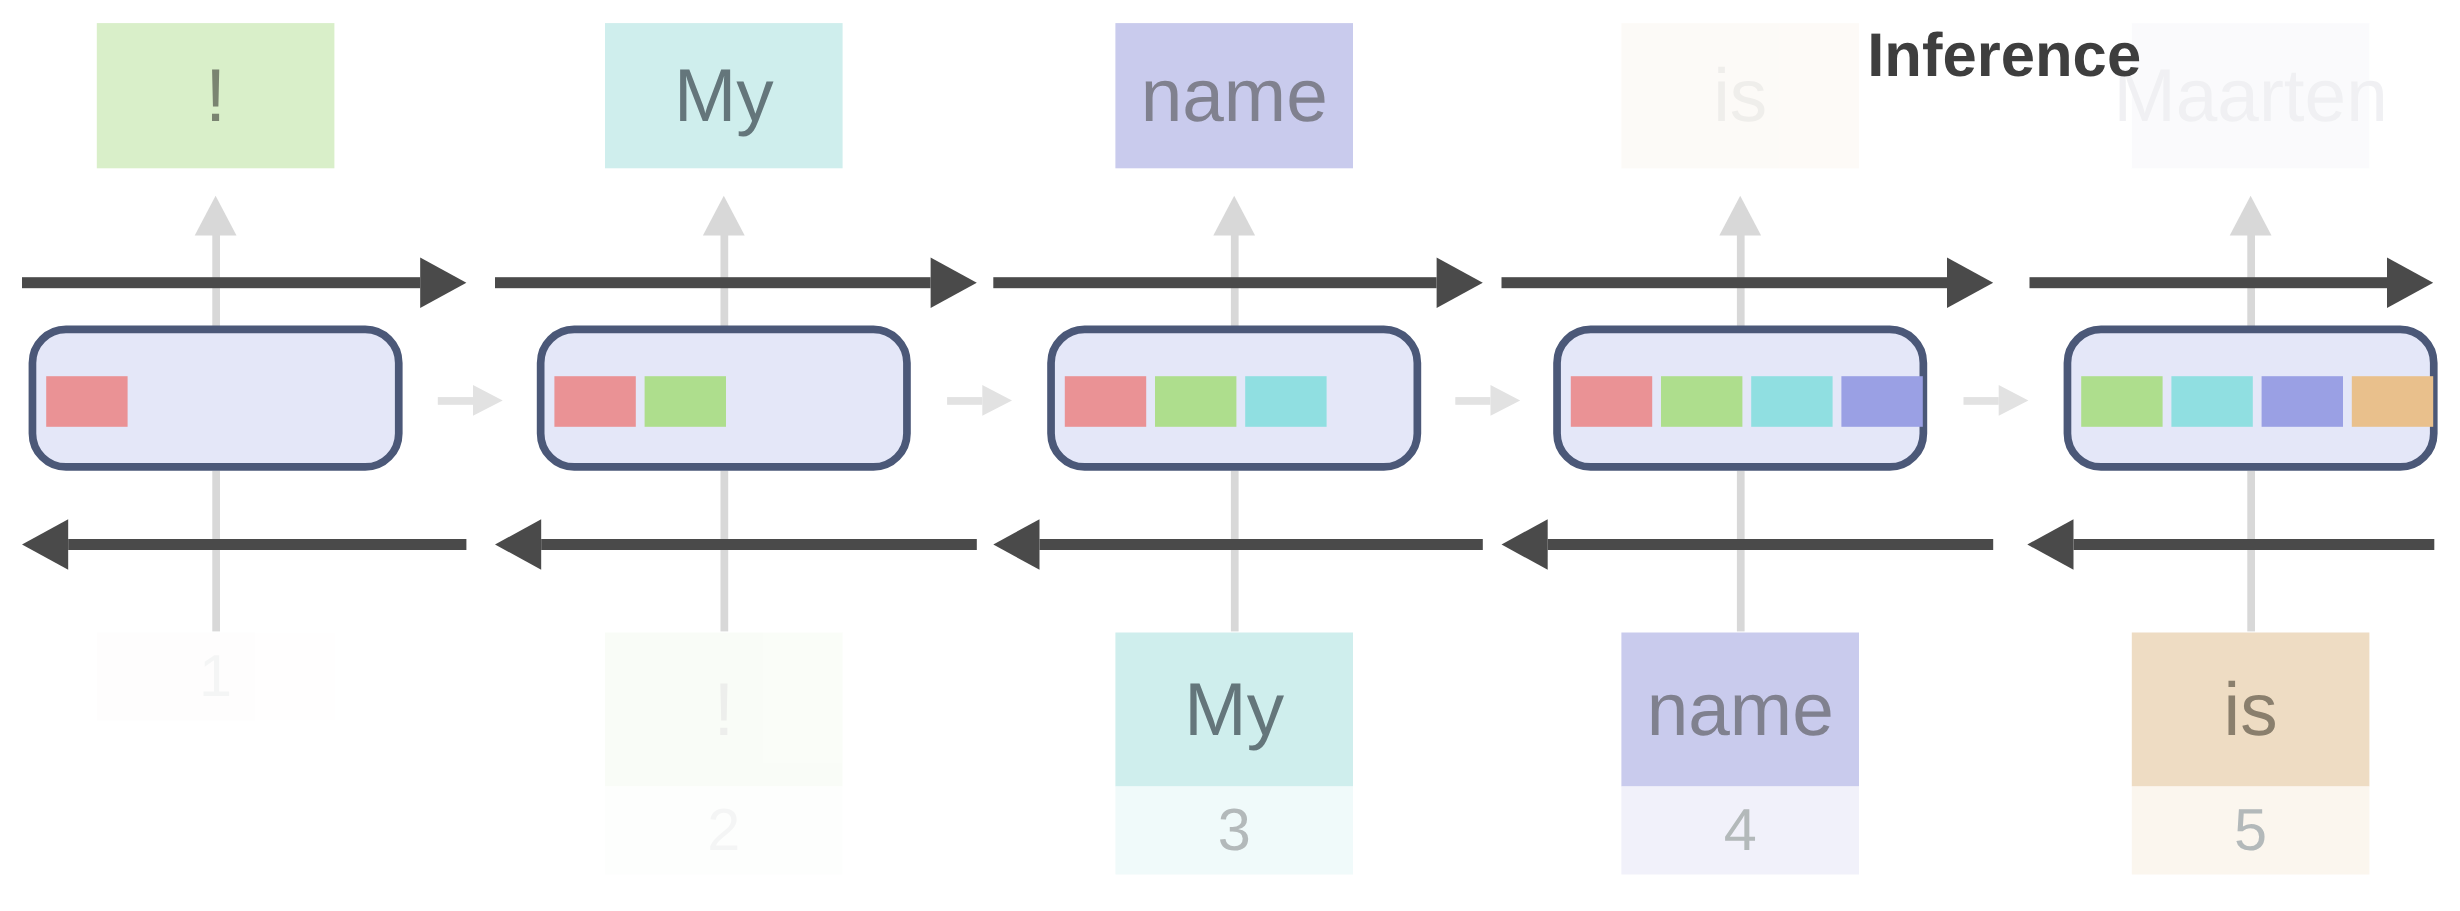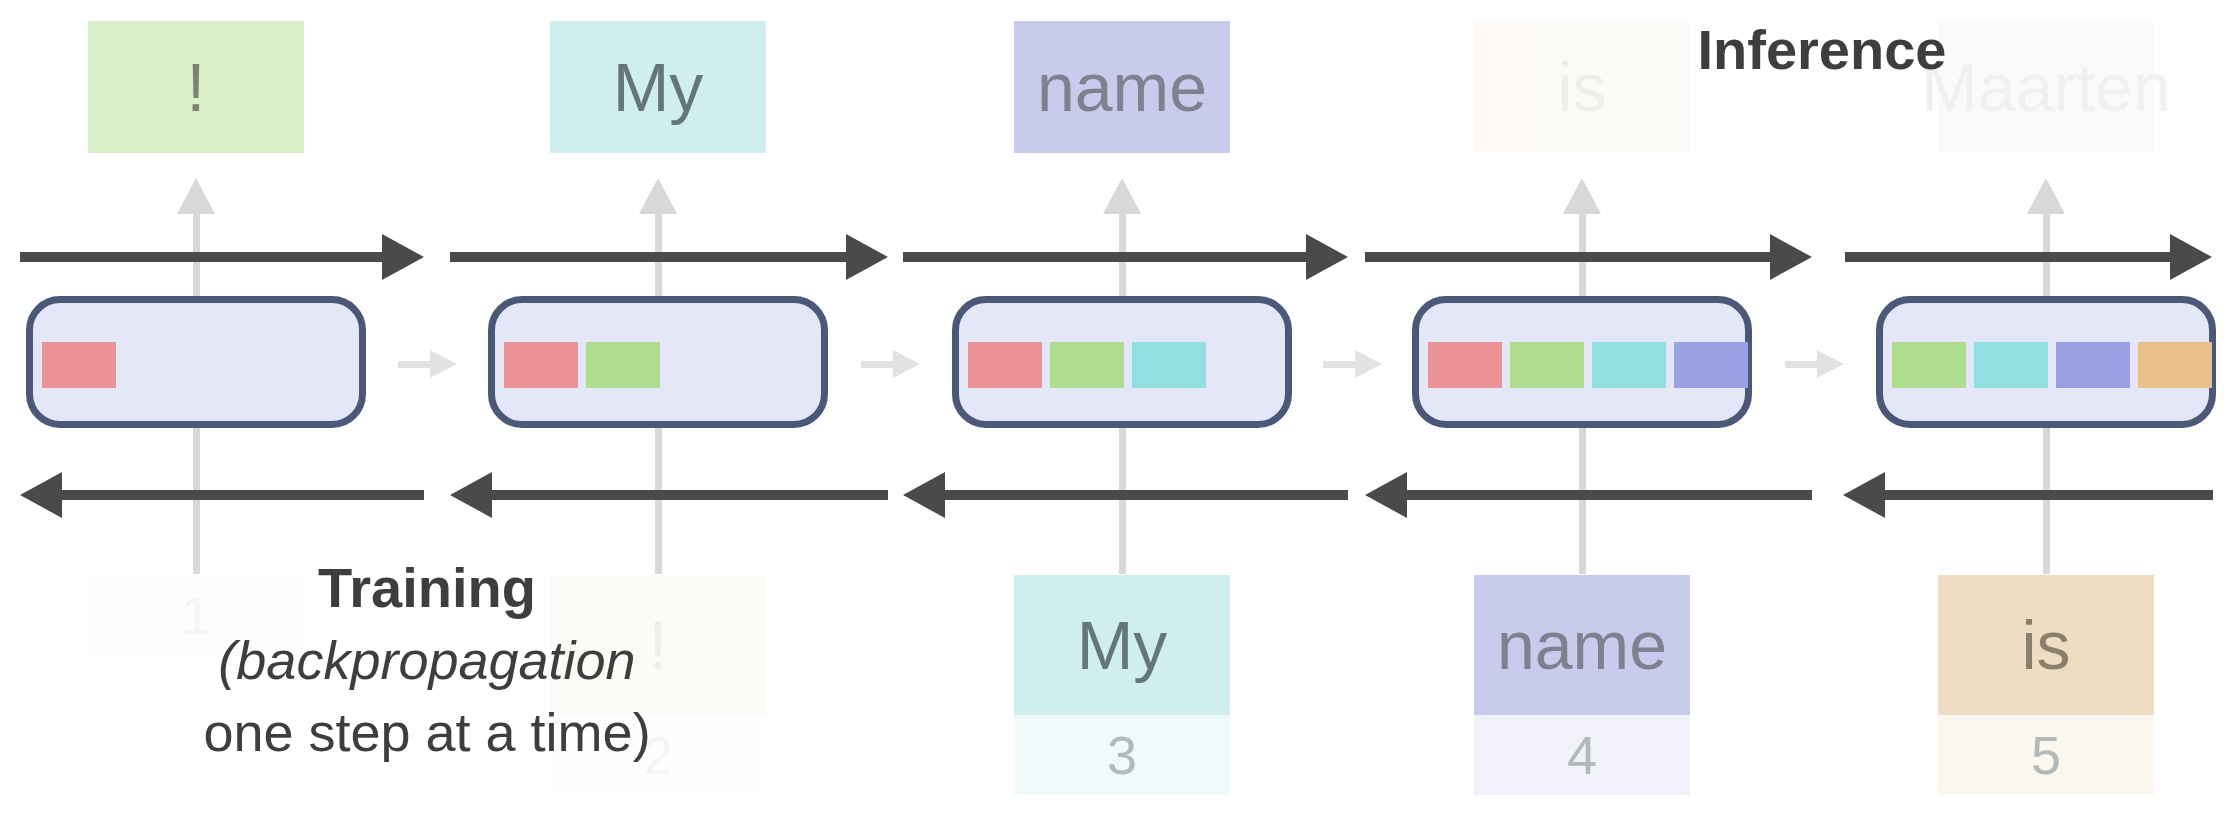"Training" div.annotation { html: <div> <div>Training</div> <div><i>(backpropagation</i></div> <div>one step at a time)</div> </div> -> none }
